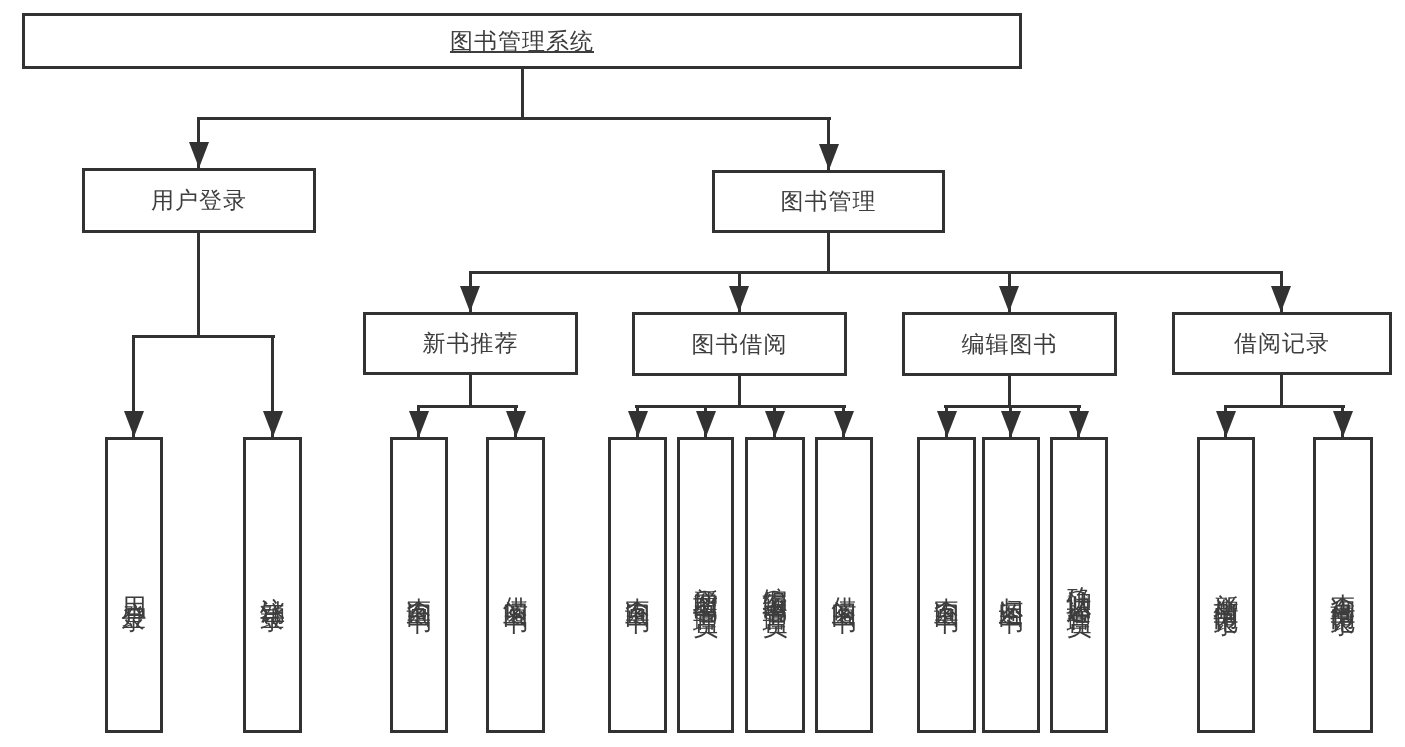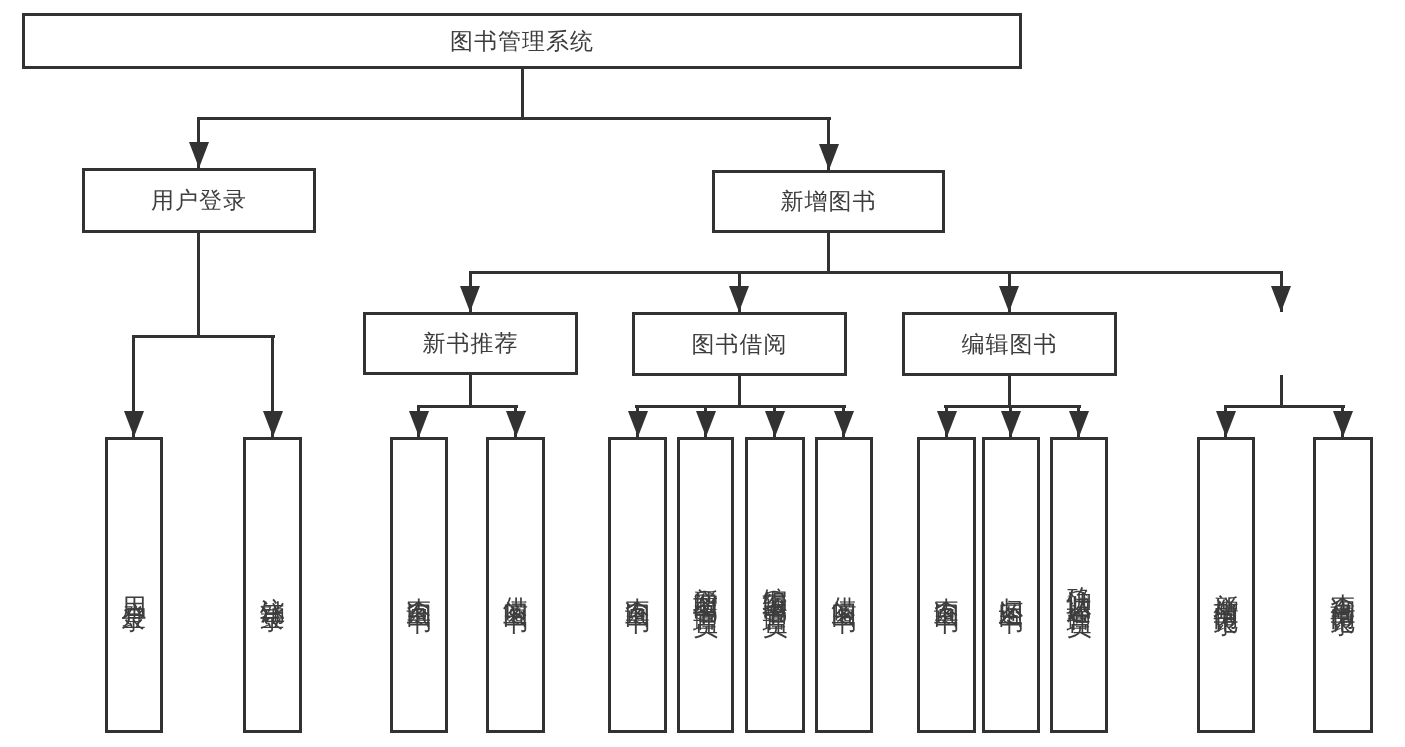"图书管理系统" div.node { text-decoration: none -> underline }
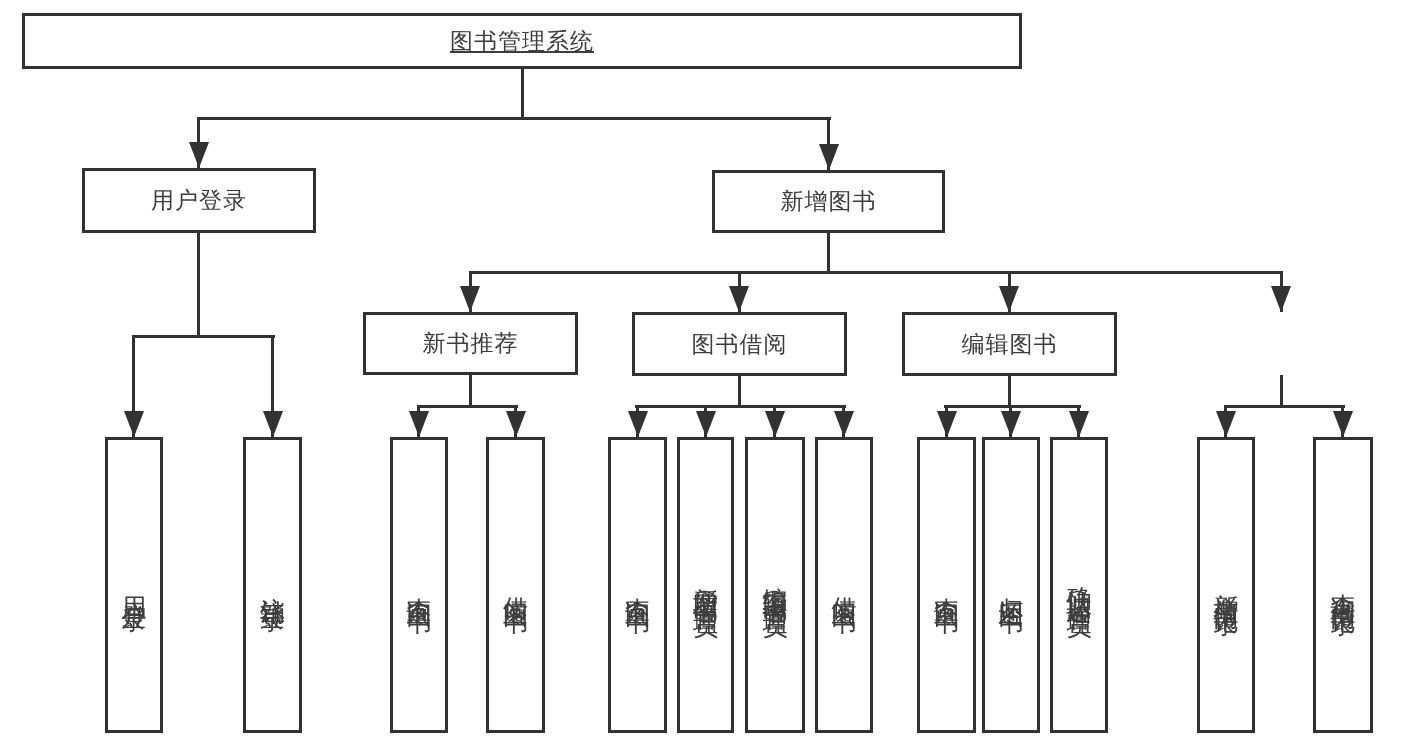"新增图书" span.lbl { text: 新增图书 -> 图书管理 }
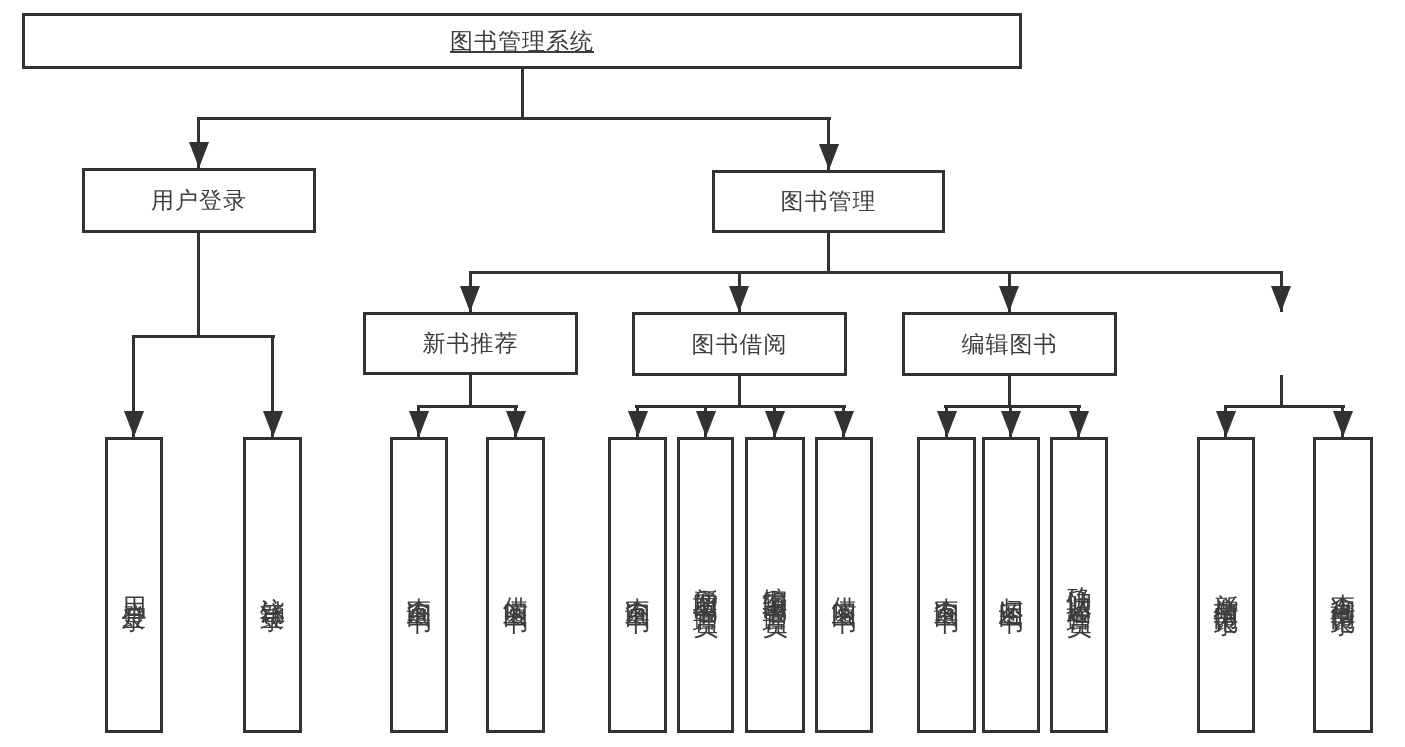"借阅记录" div.node { html: none -> <div> <span>借阅记录</span> </div> }
